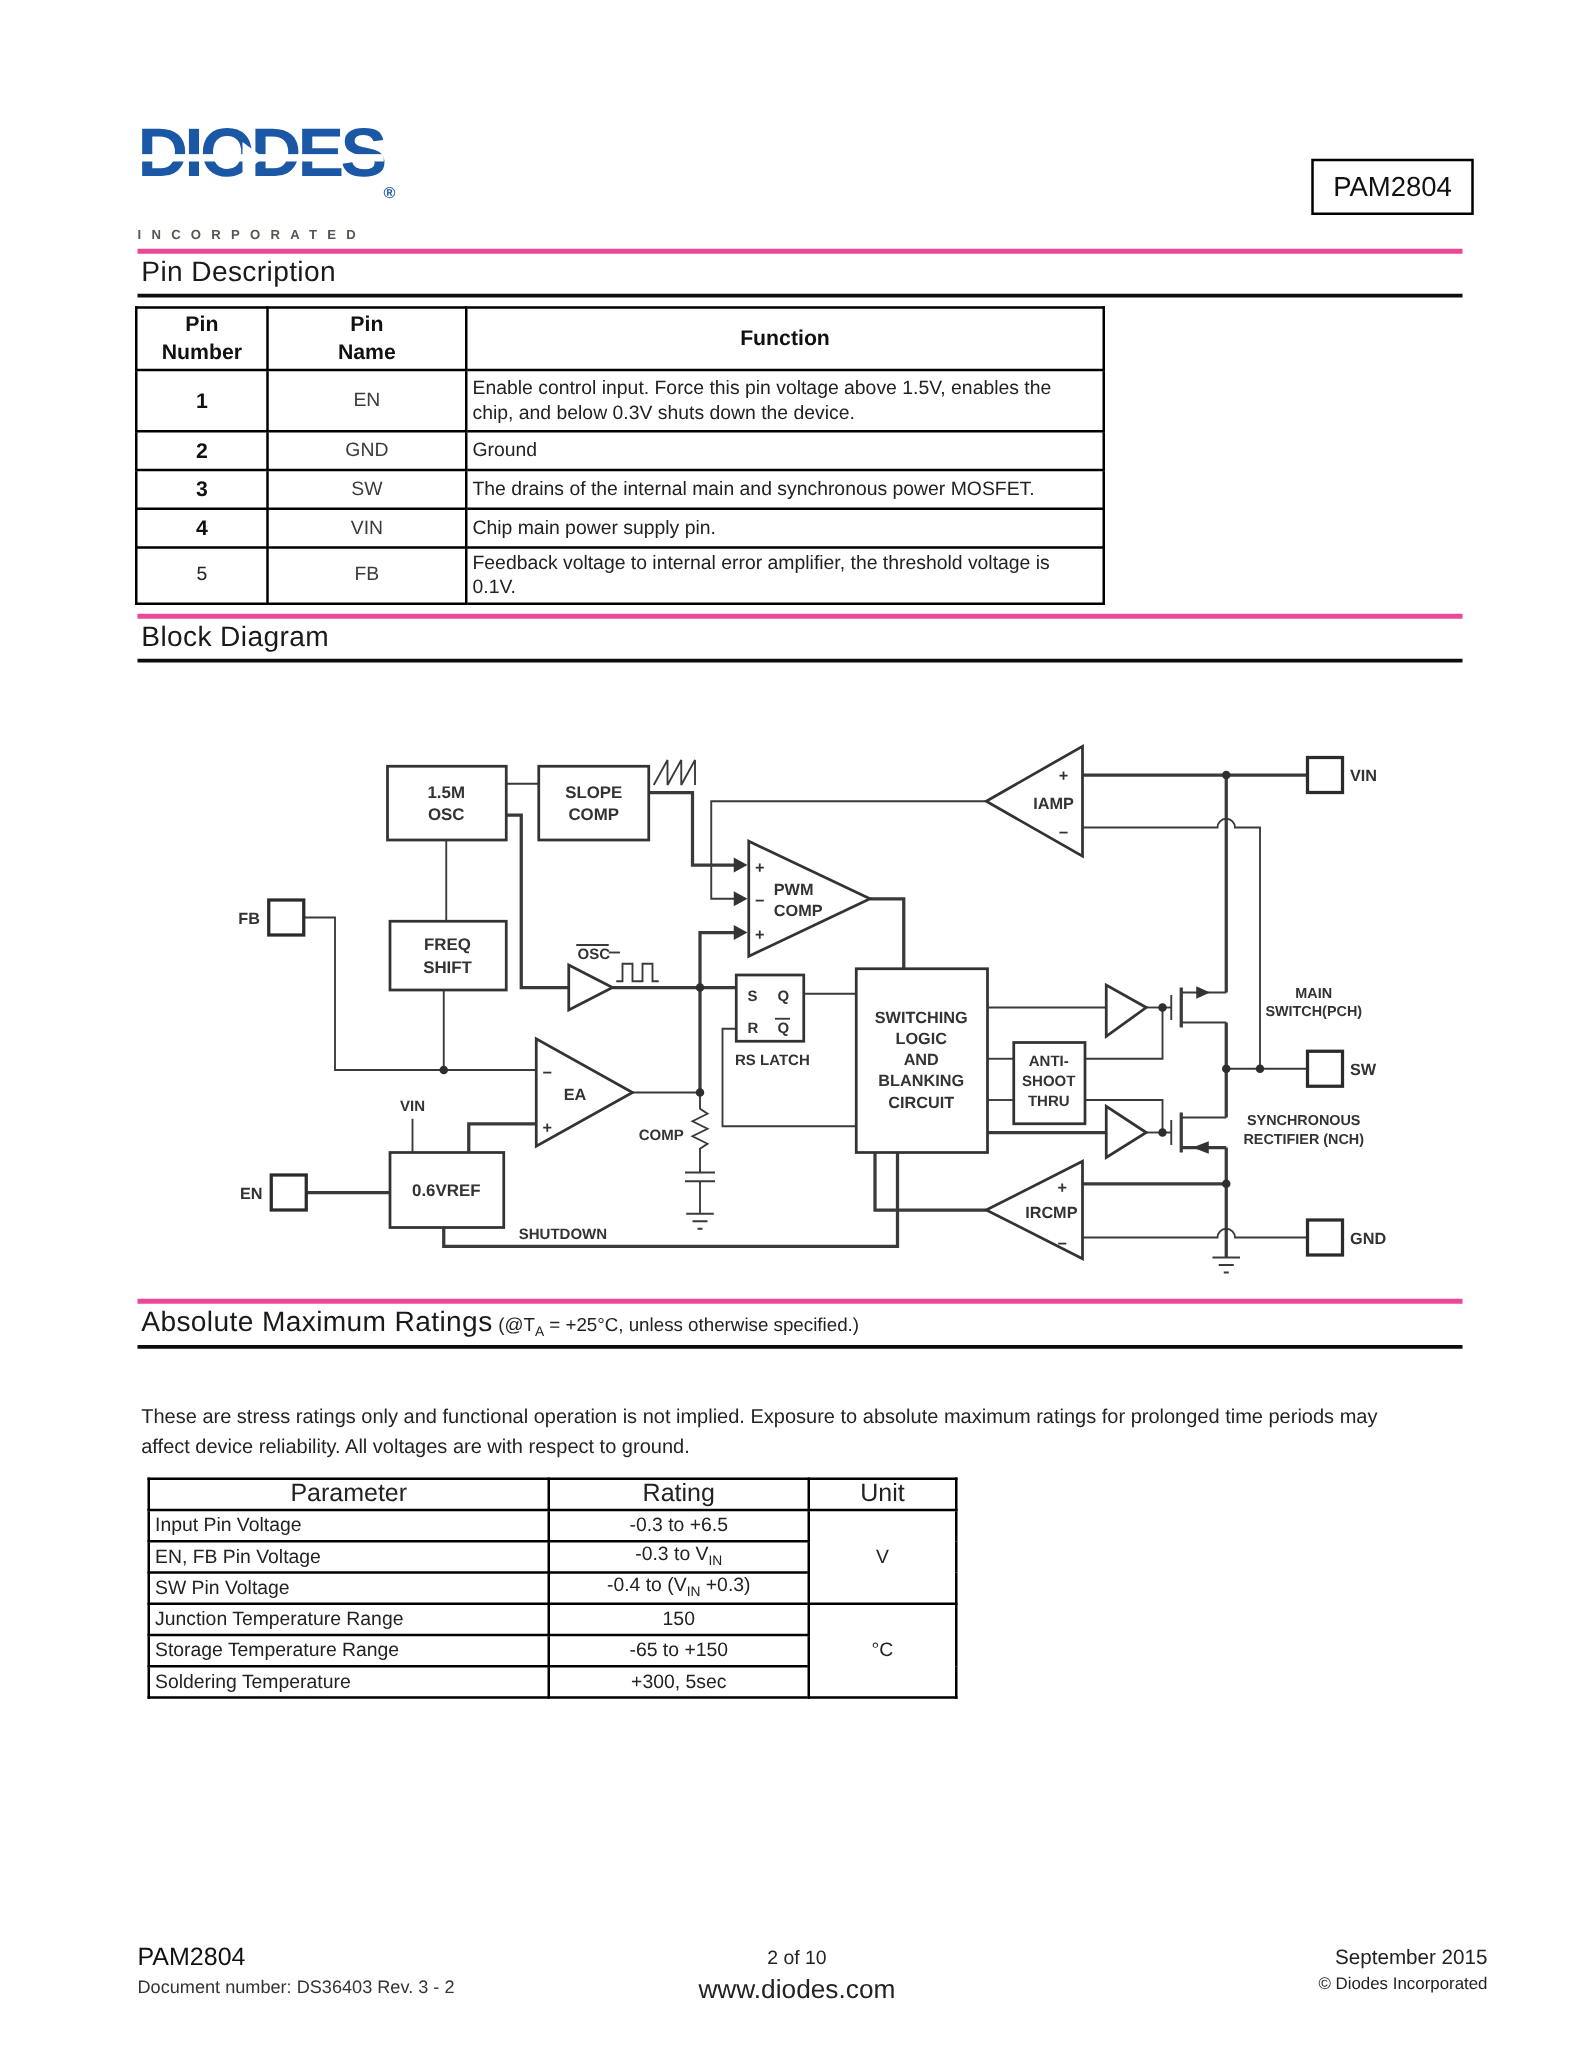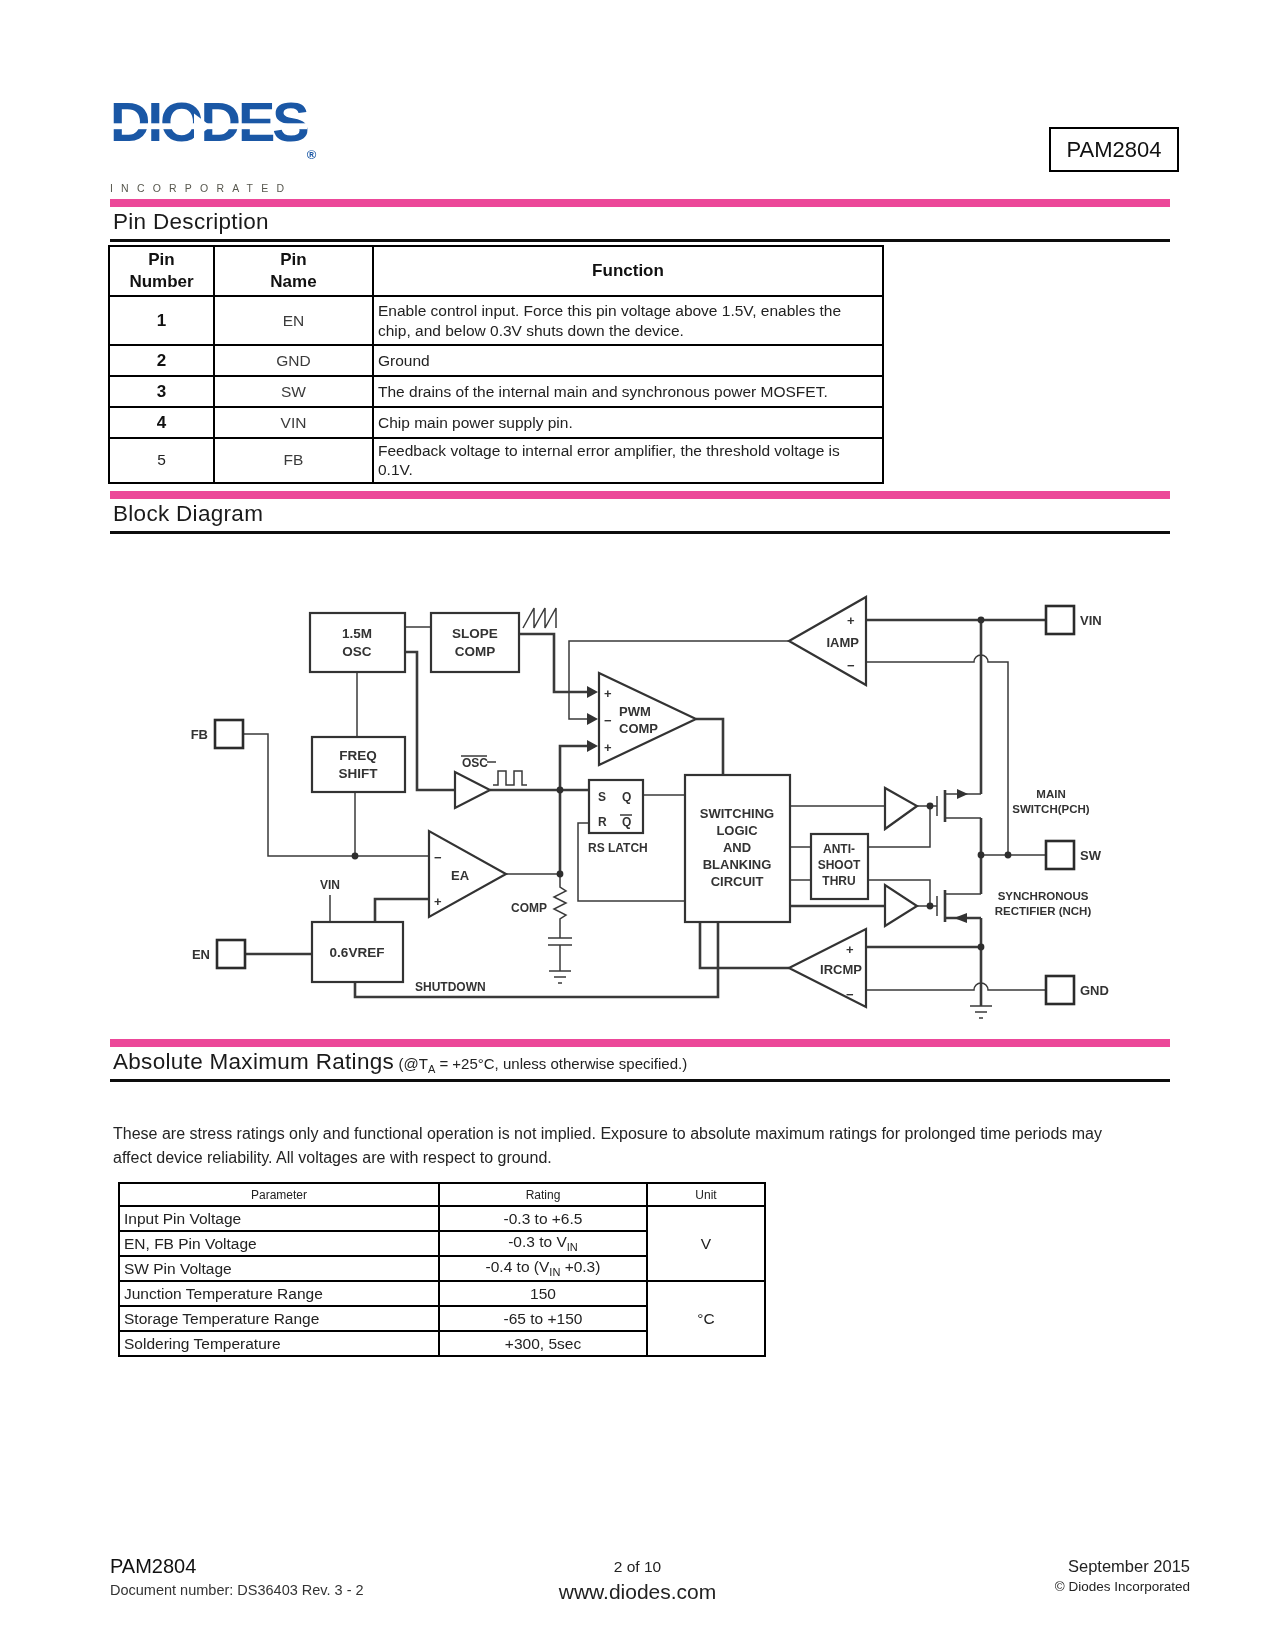"INCORPORATED" .logo-inc { font-weight: normal -> bold }
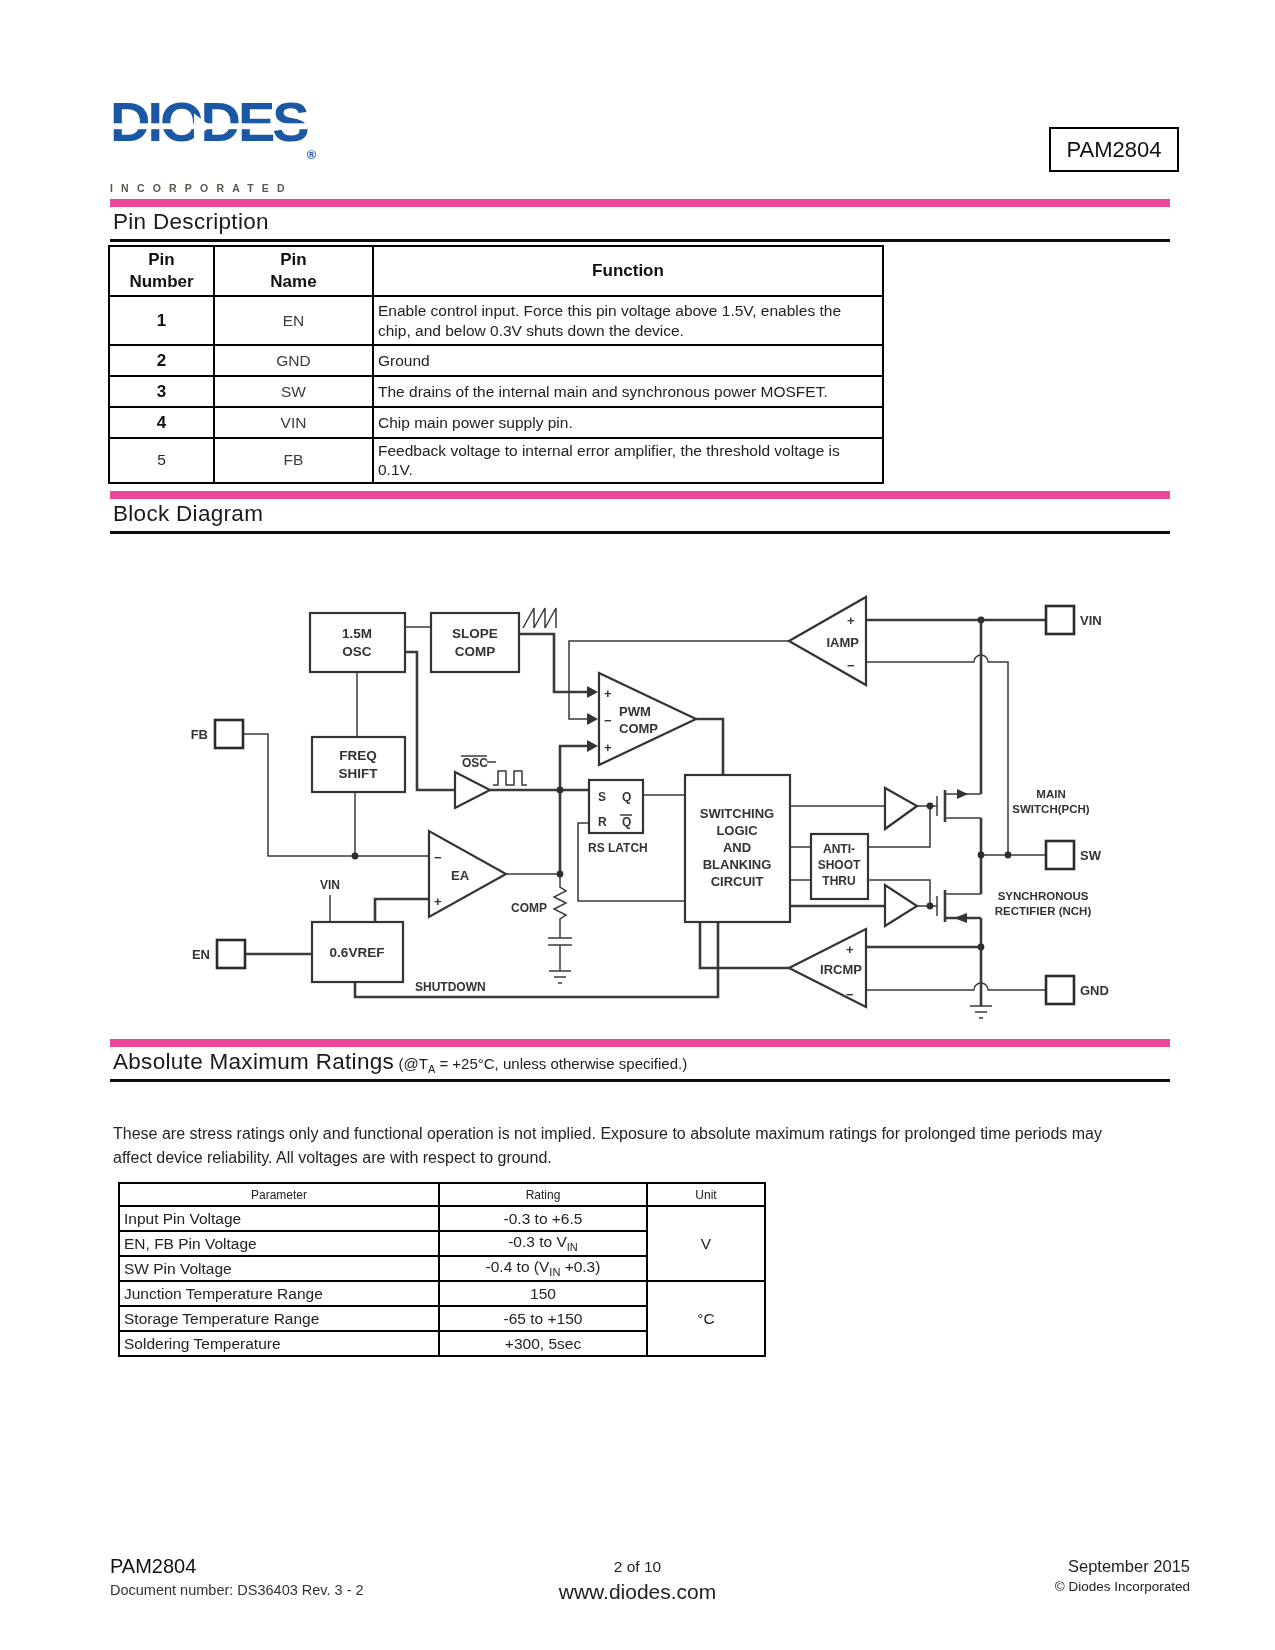"Pin Description" .sec { border-top: 8px solid #ec4899 -> 4px solid #ec4899 }
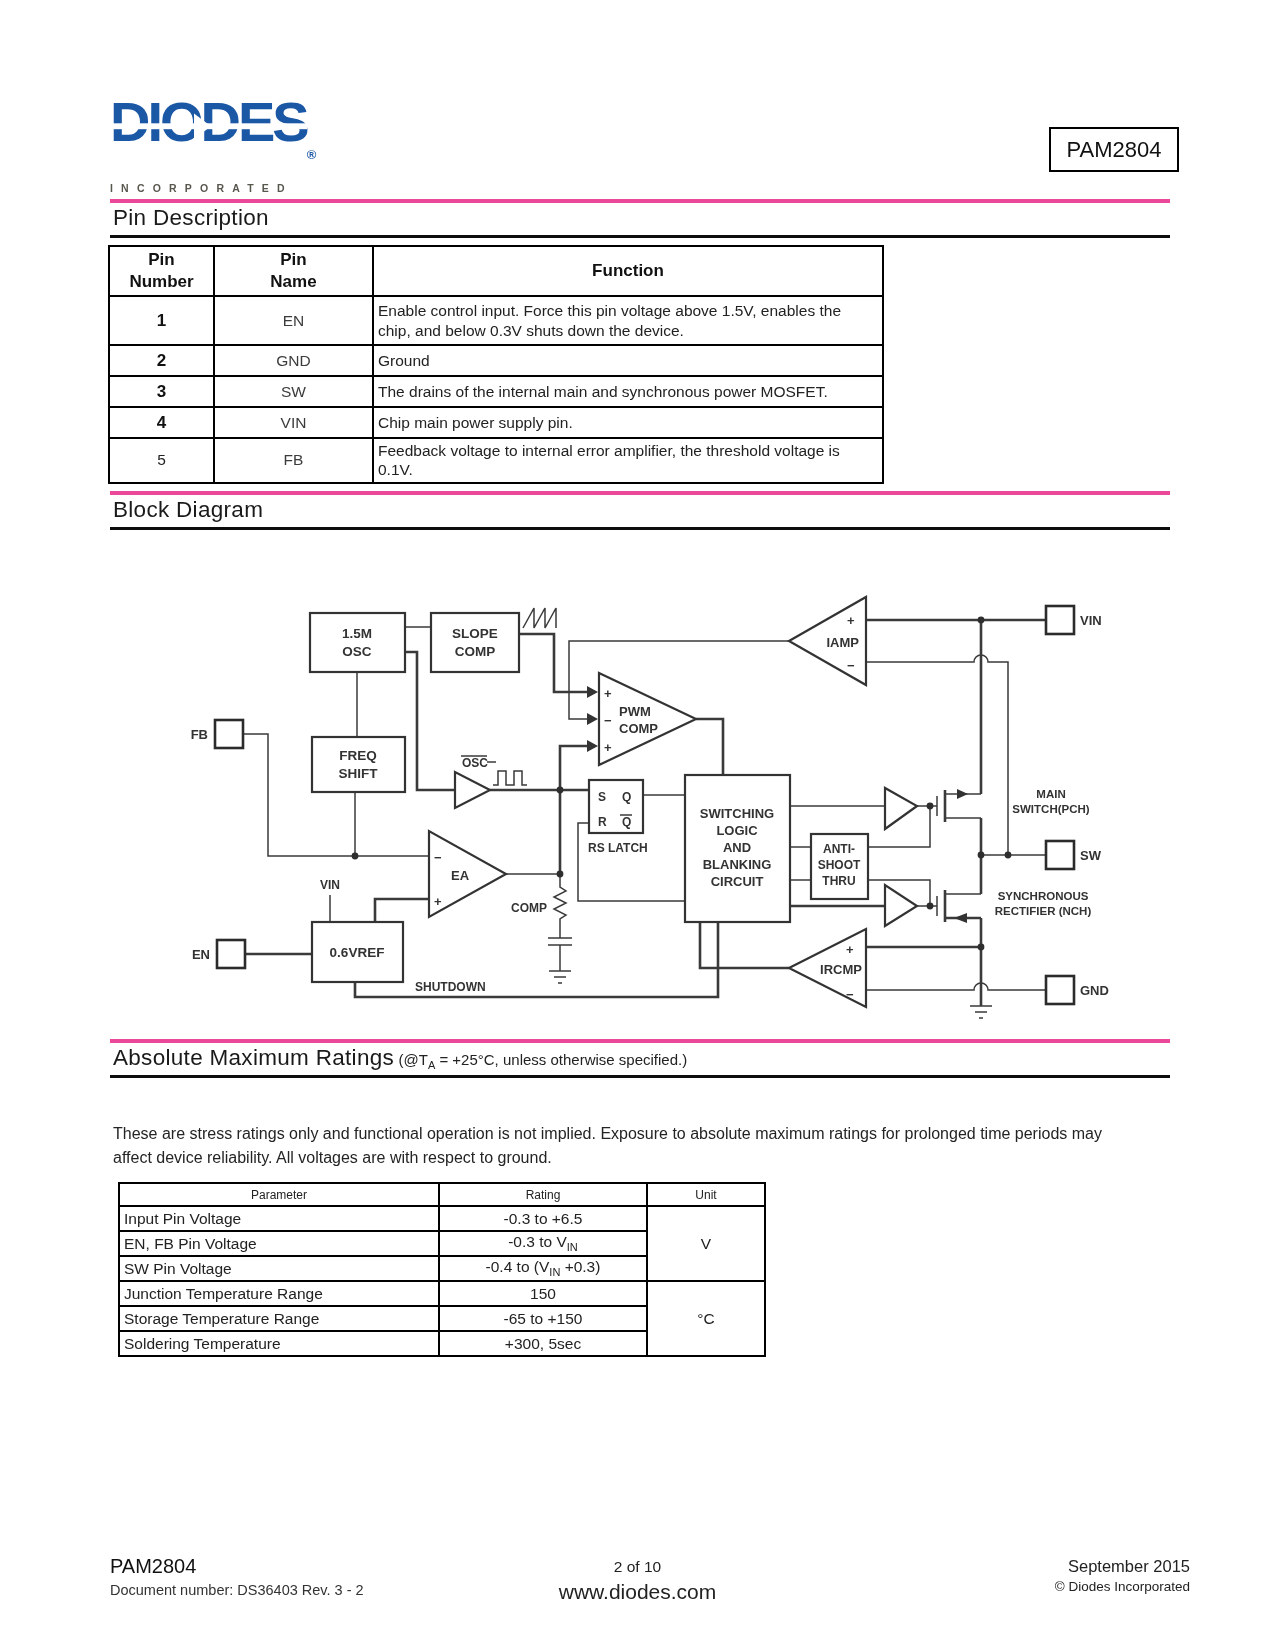"Parameter" .rat-table th { font-size: 12px -> 20px }
